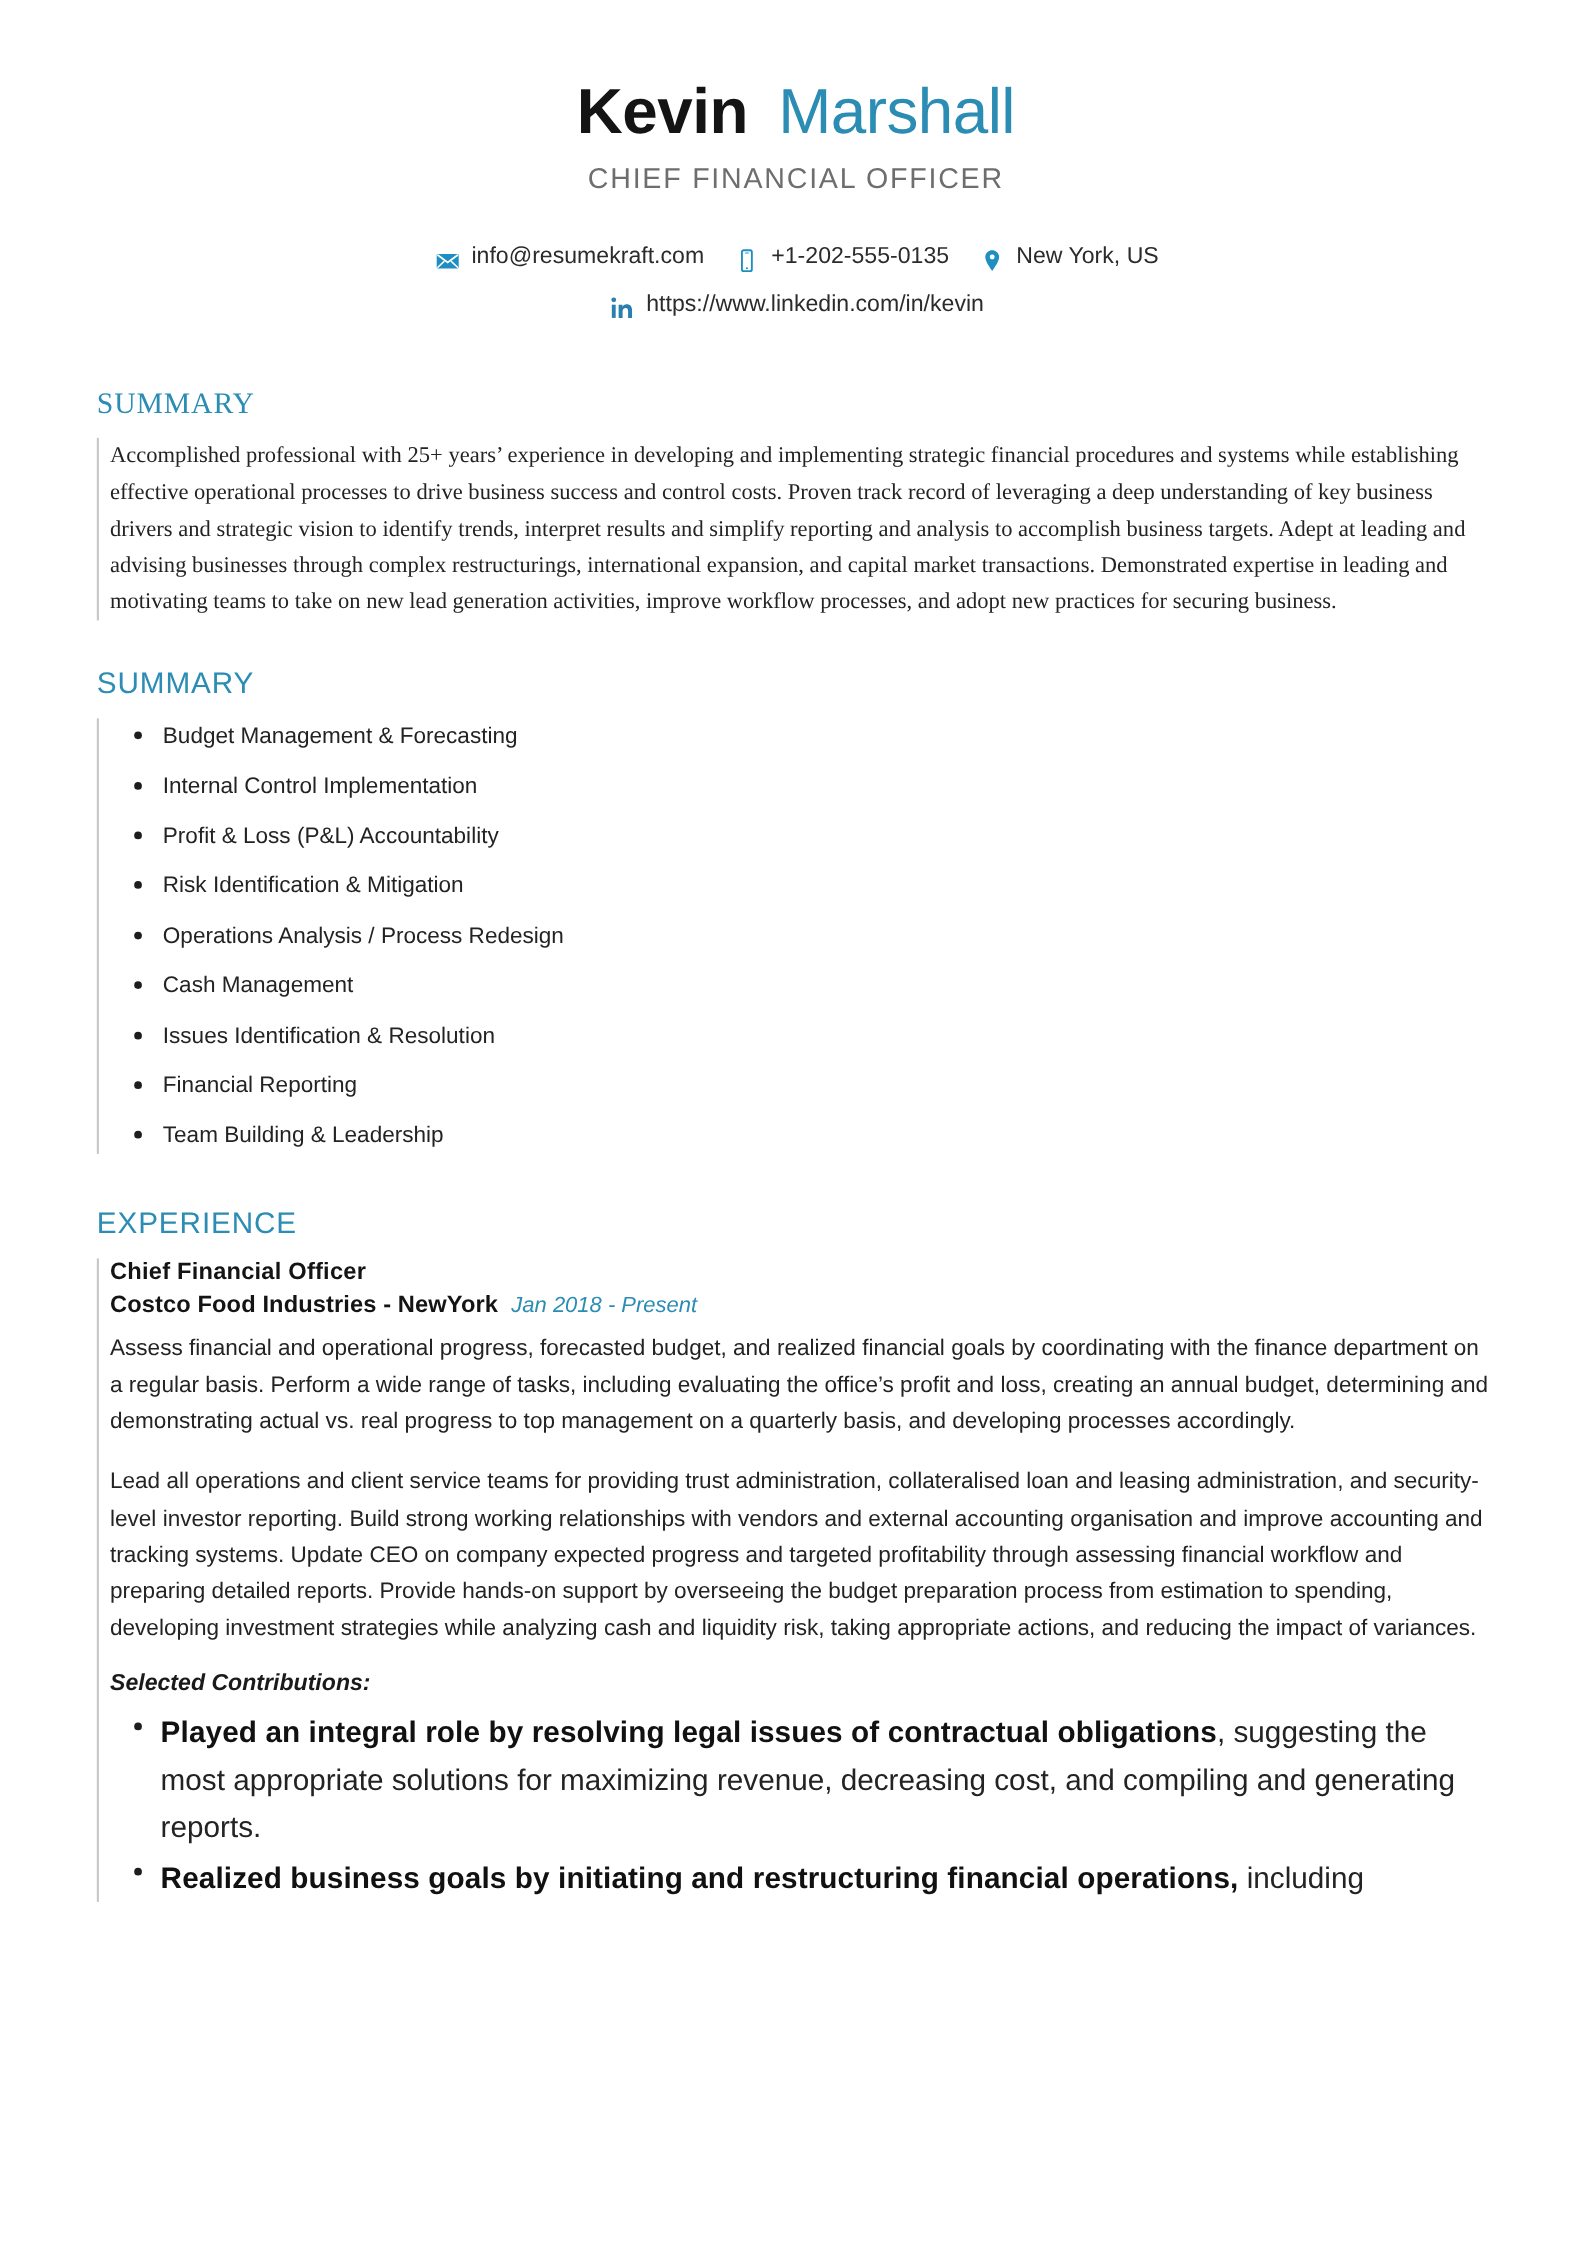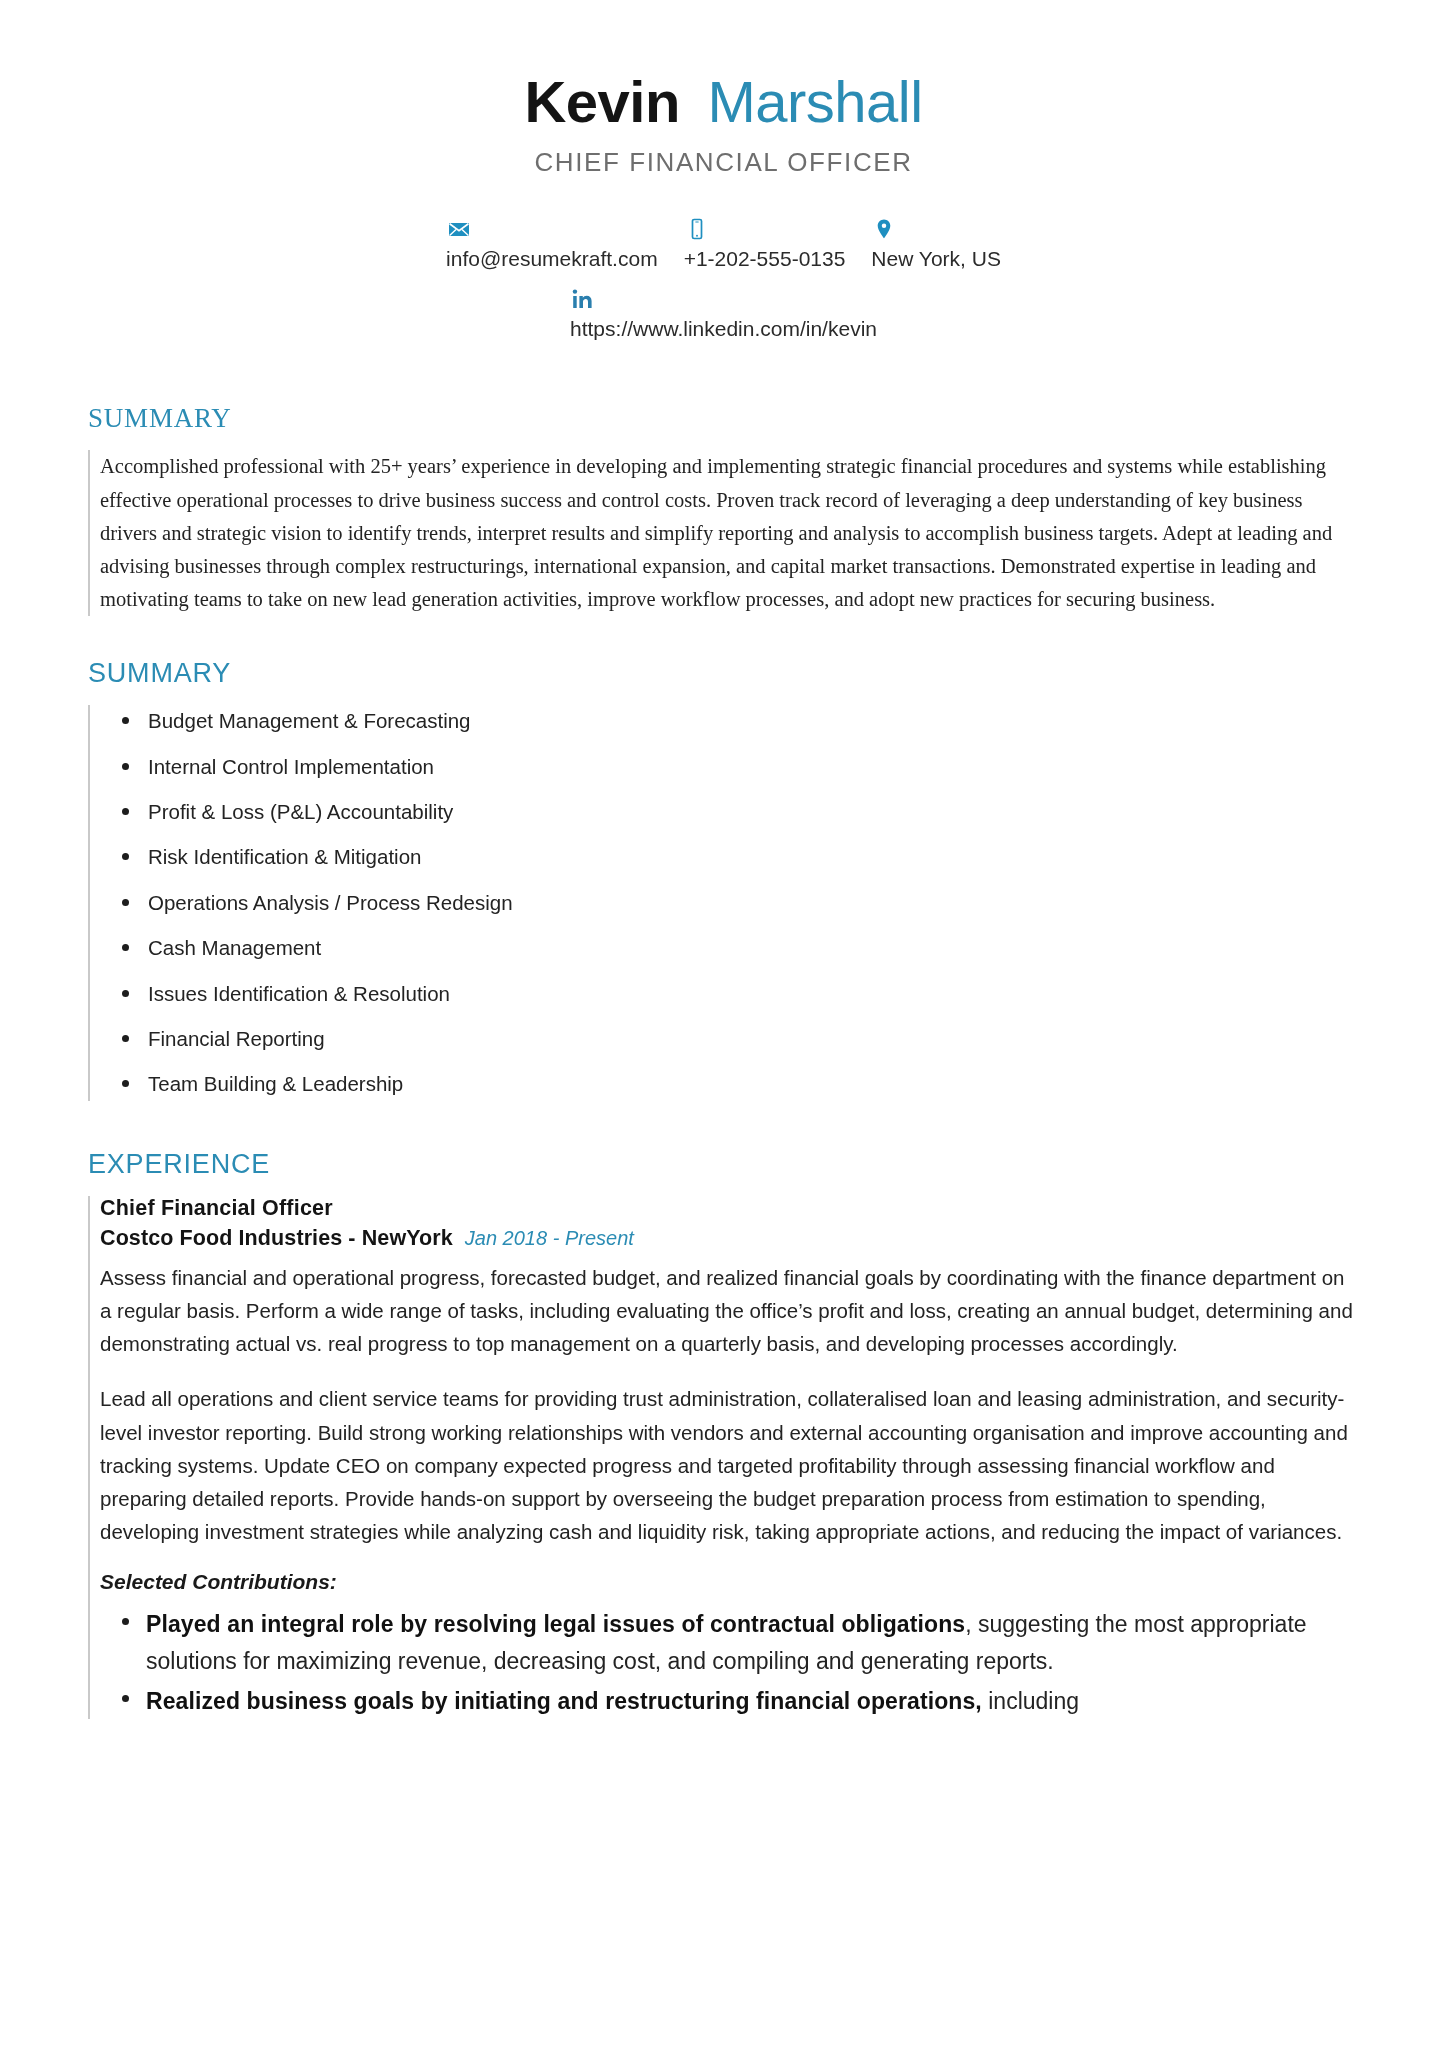"info@resumekraft.com" .contact-item { align-items: flex-start -> flex-end; flex-direction: column -> none }
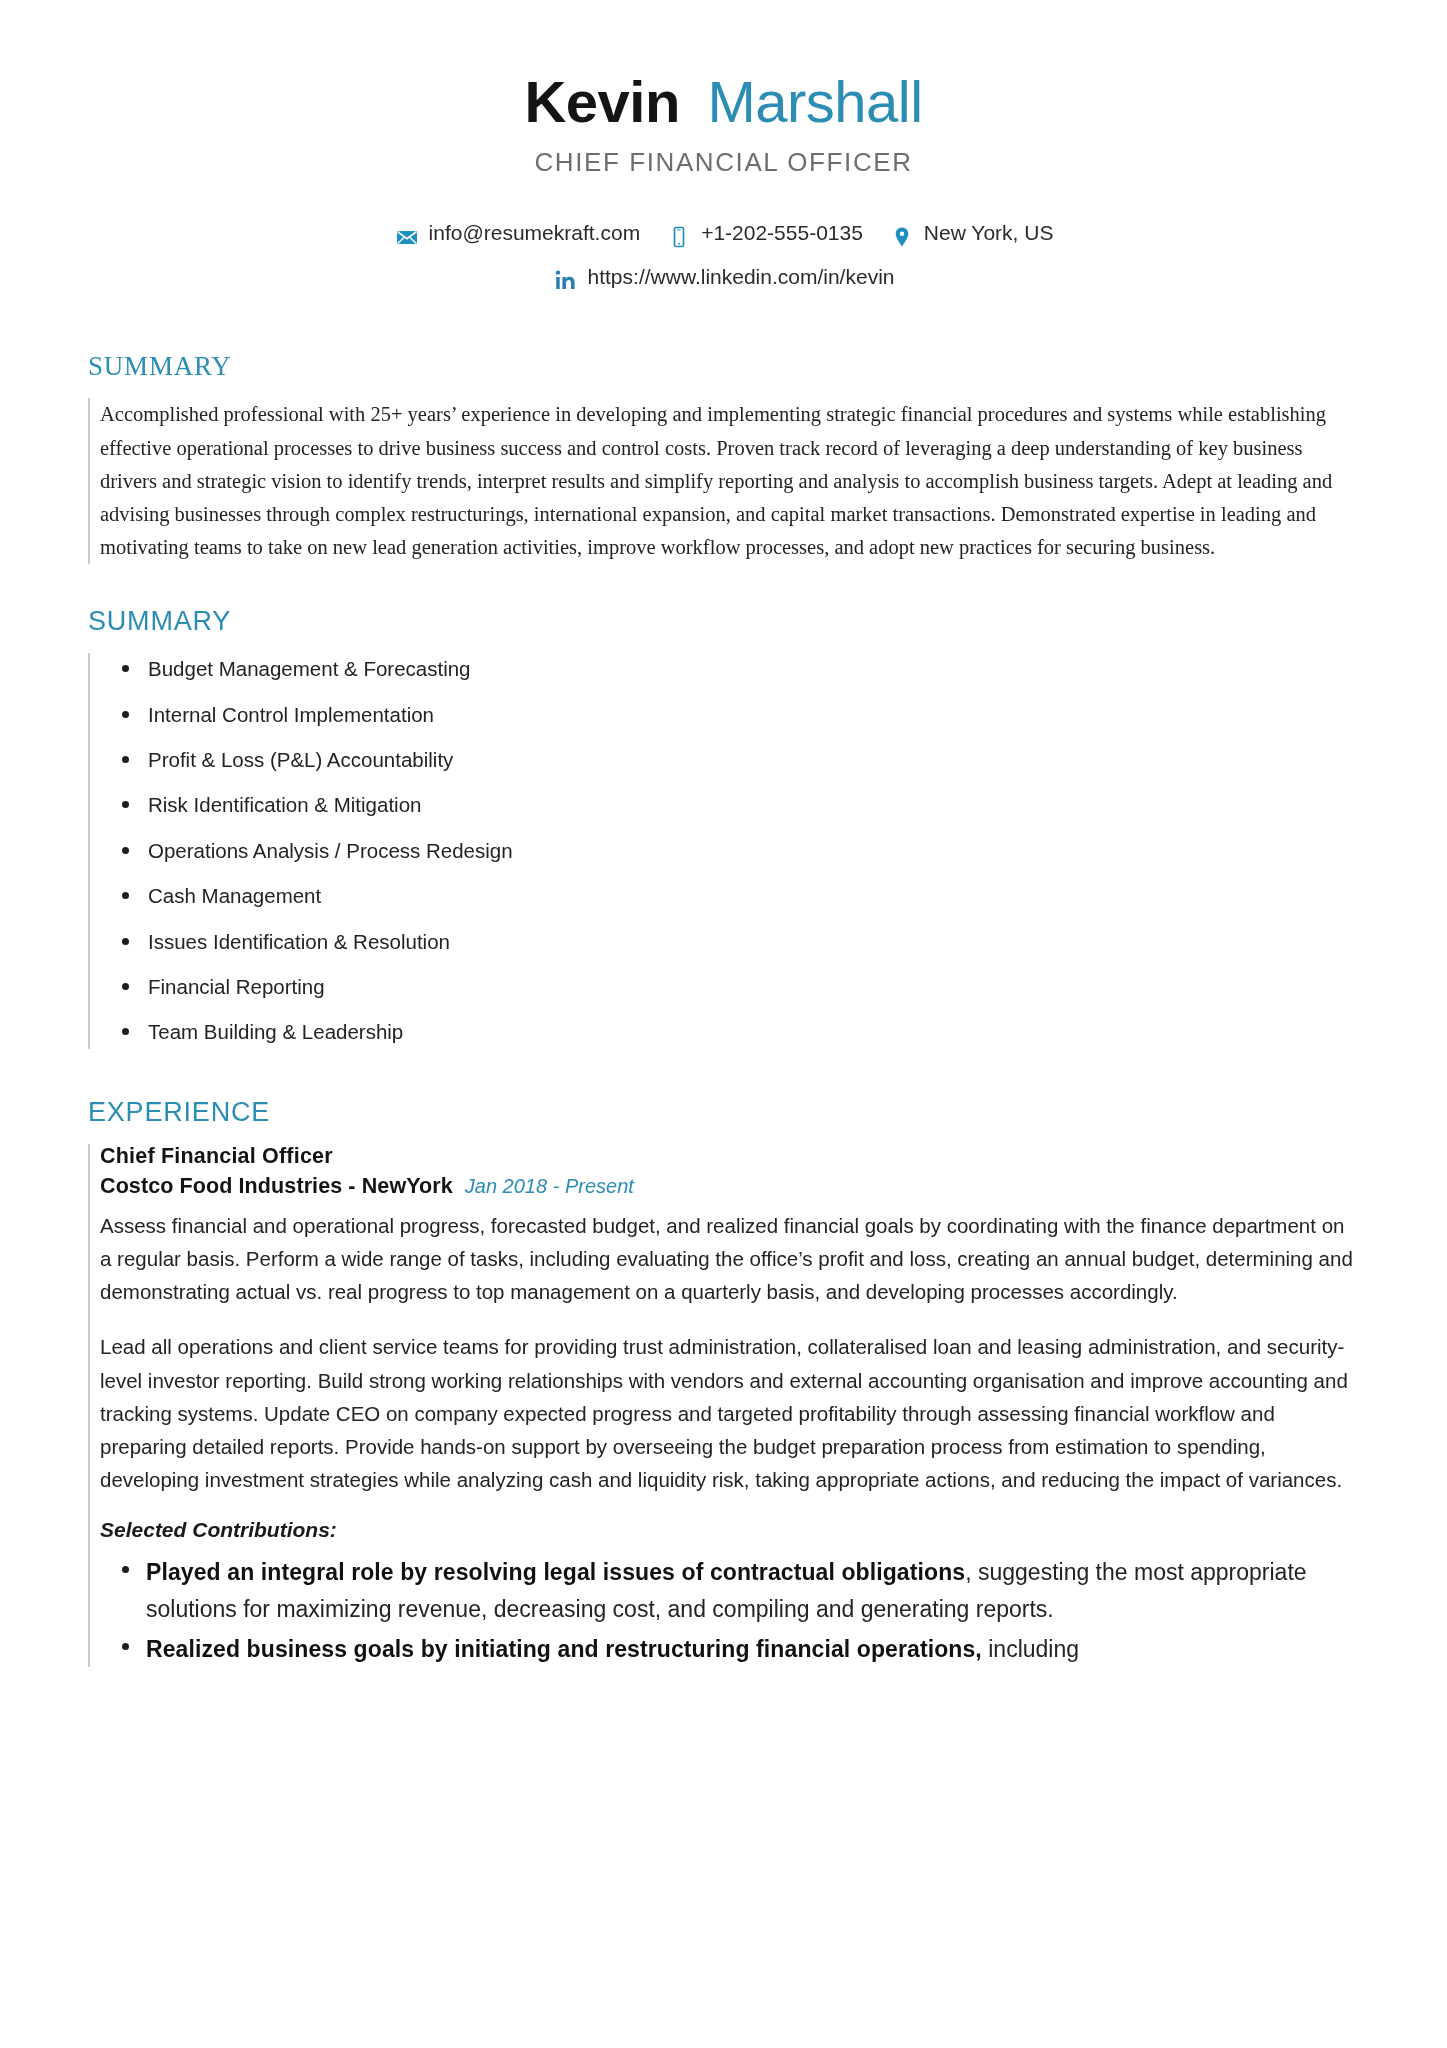"Played an integral role by" ul.contrib-list li { font-size: 23px -> 27px }
